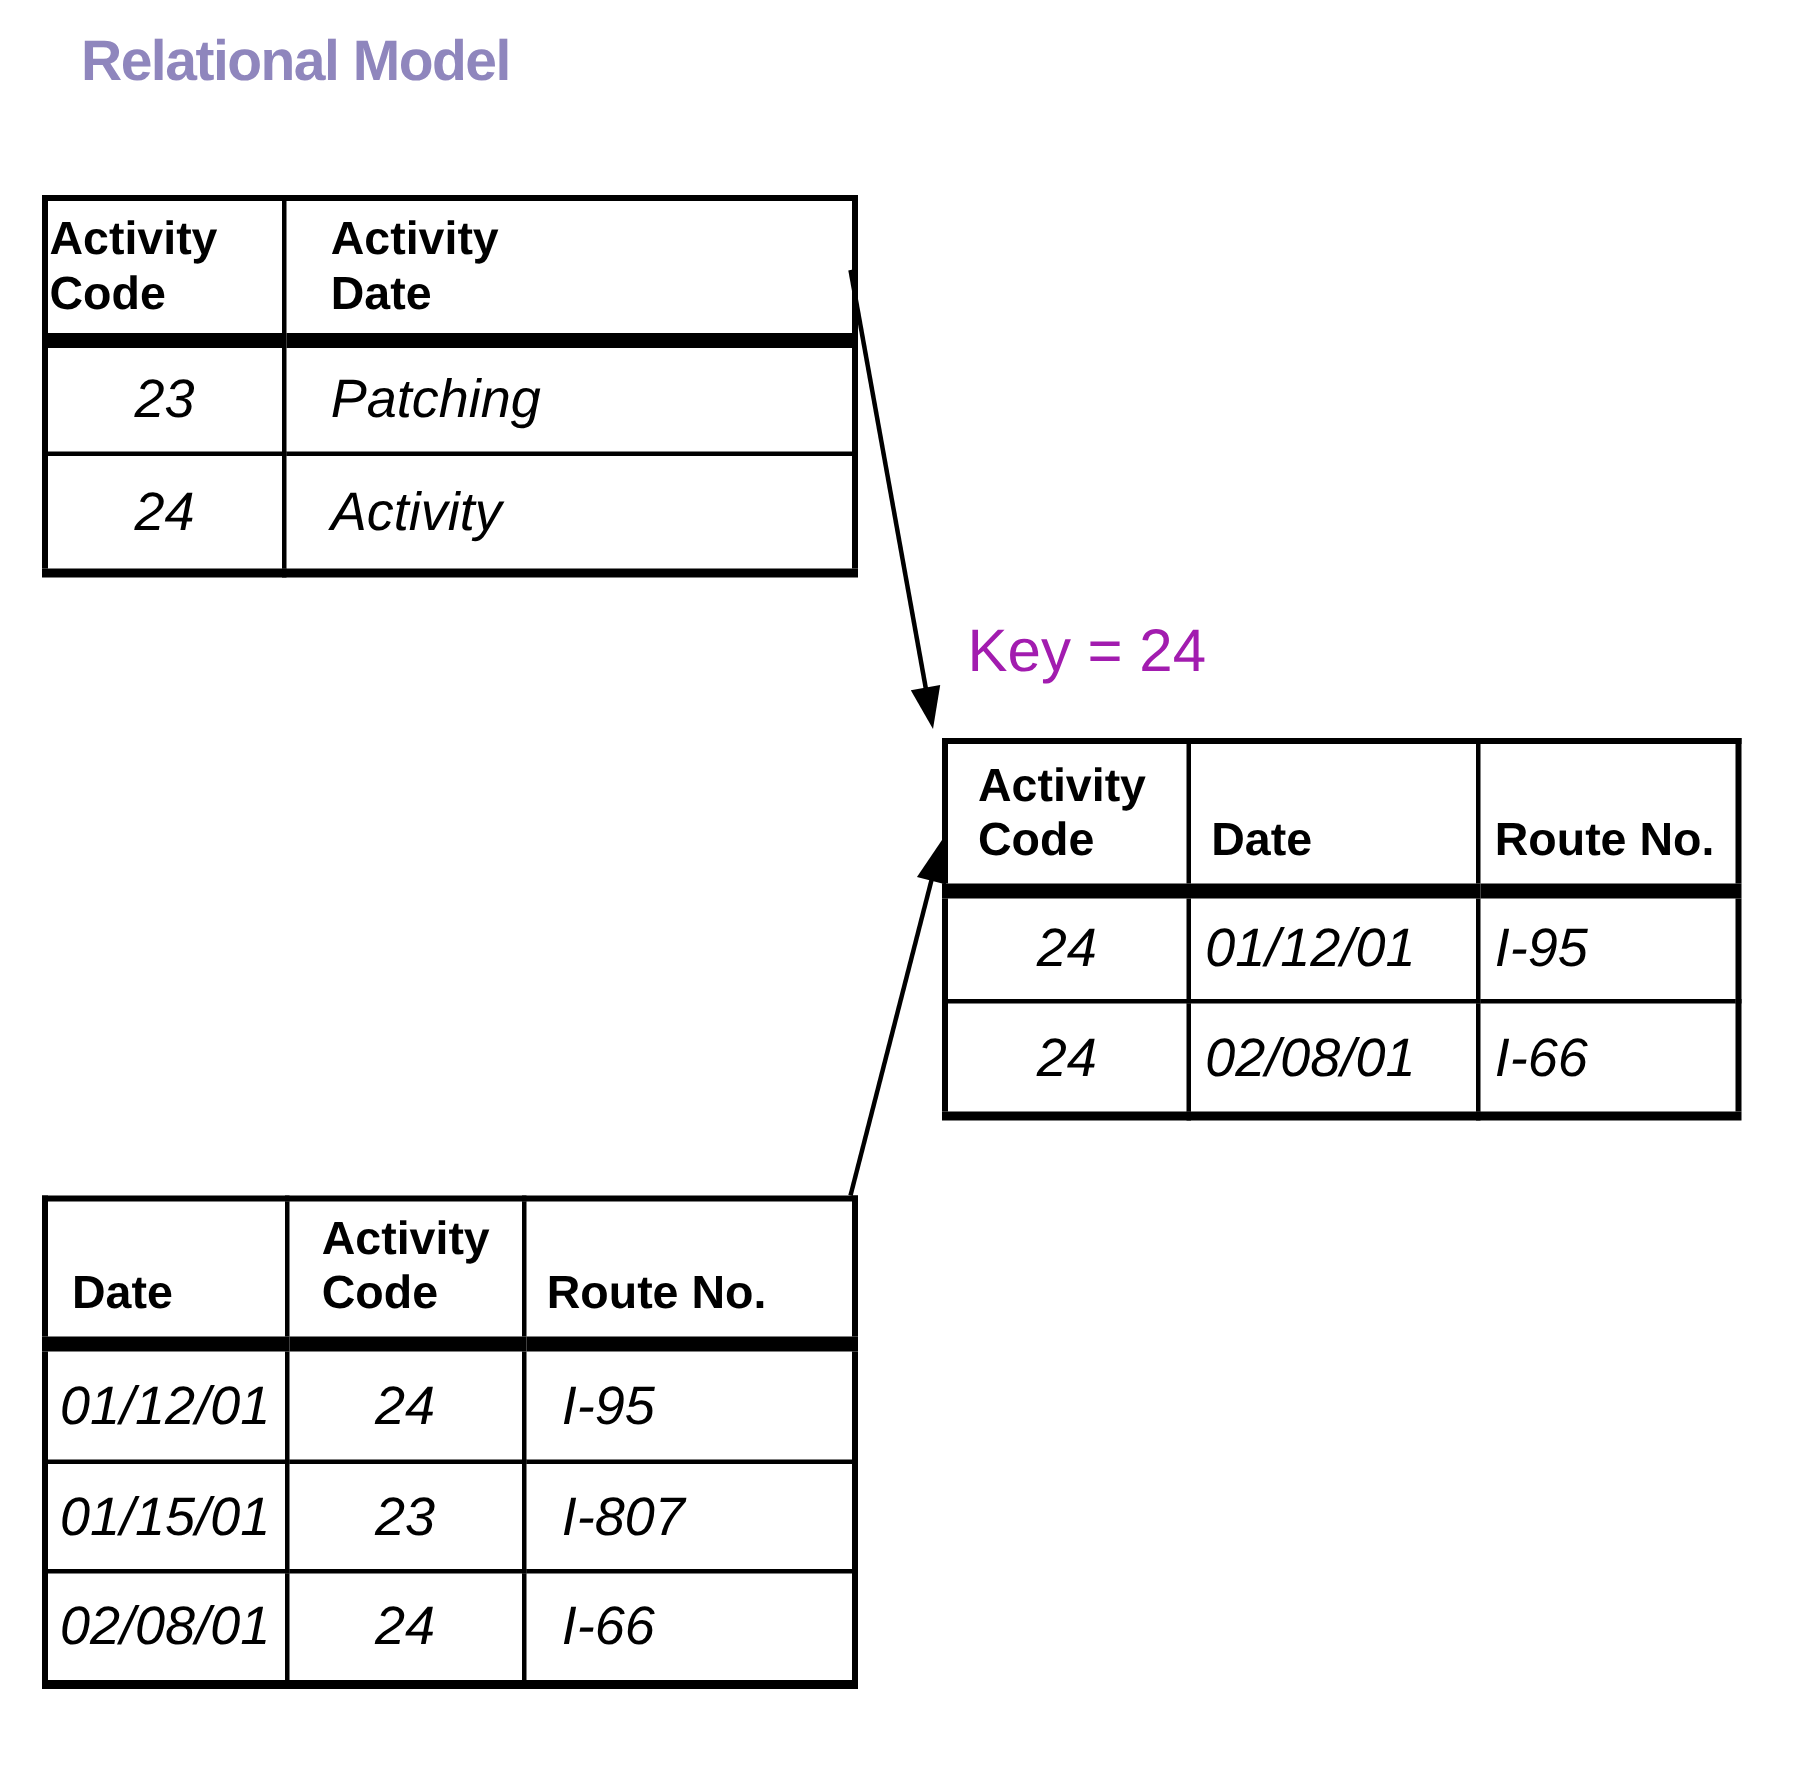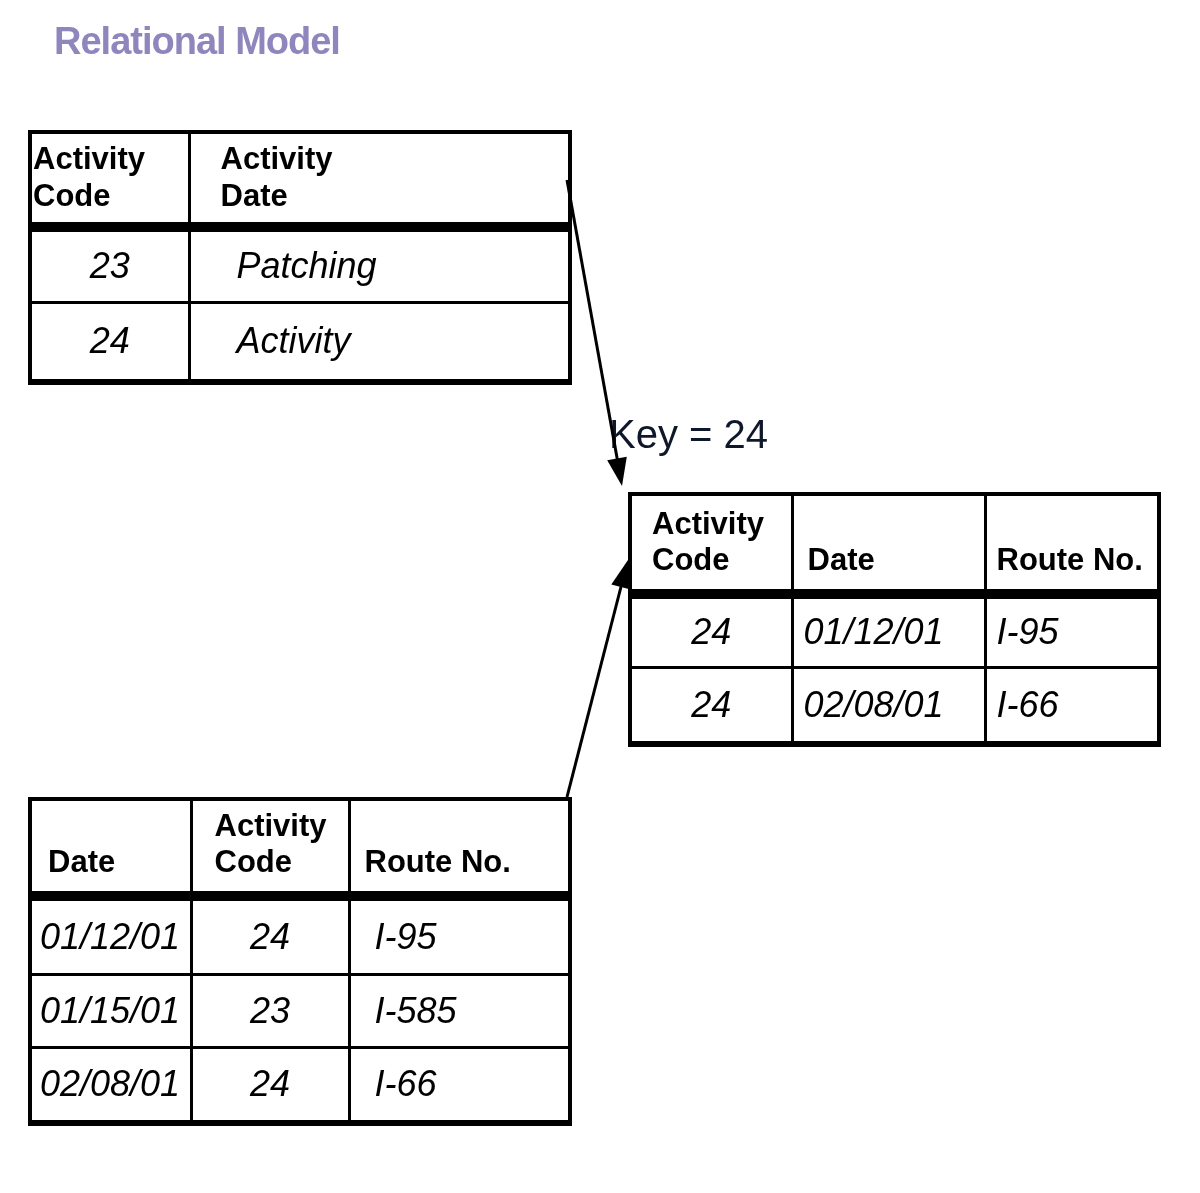"Patching" .pl34 { padding-left: 46px -> 30px }
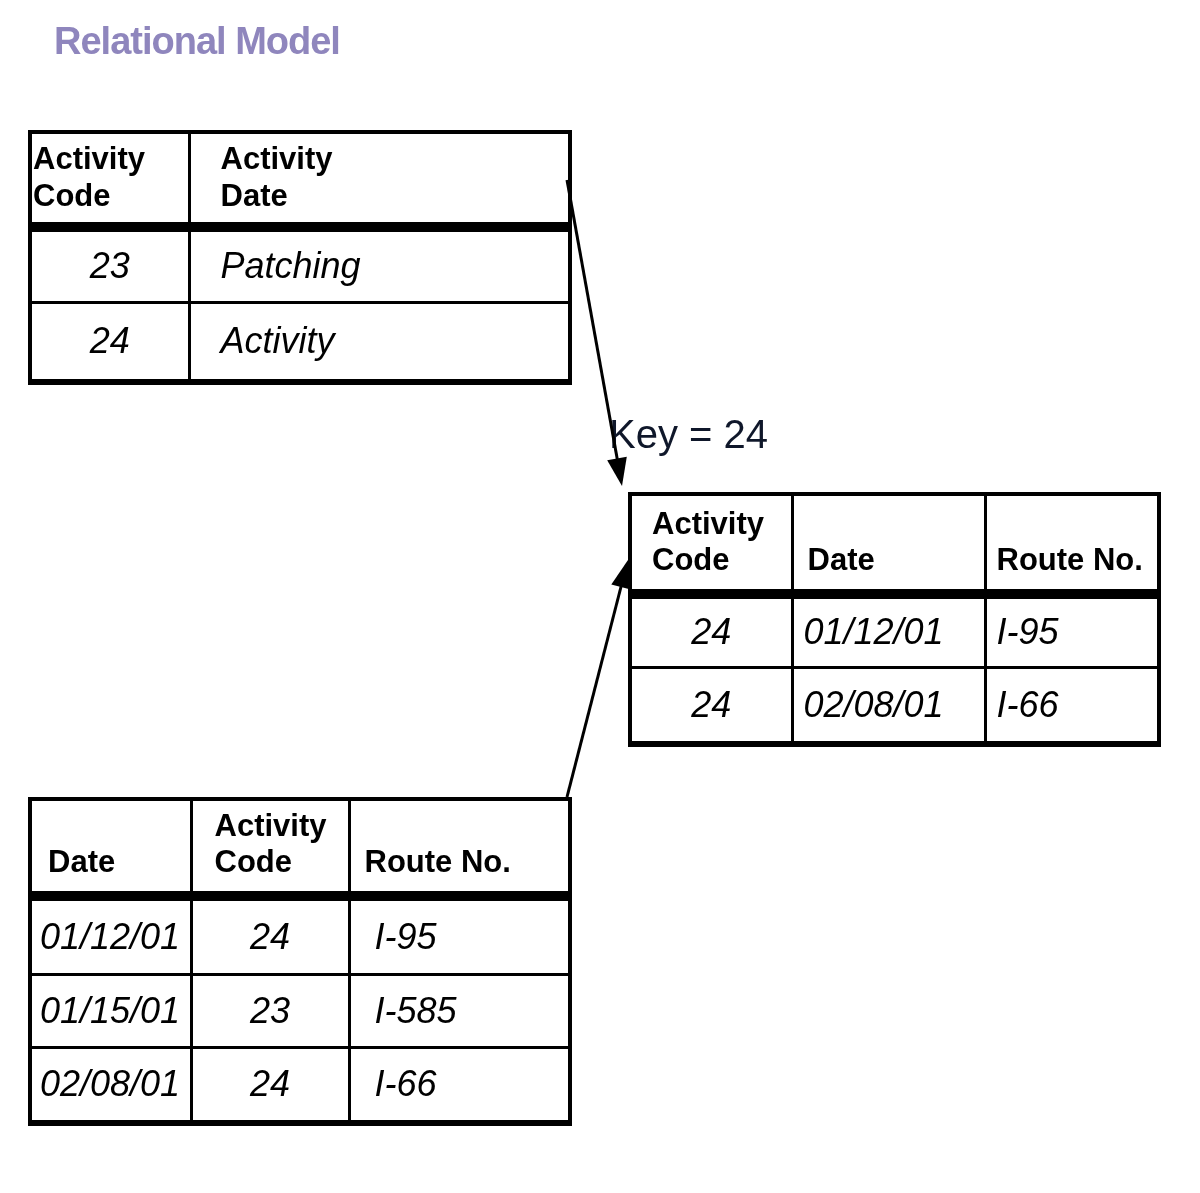"Key = 24" .key-label { color: #0f172a -> #a21caf; left: 609px -> 645px }
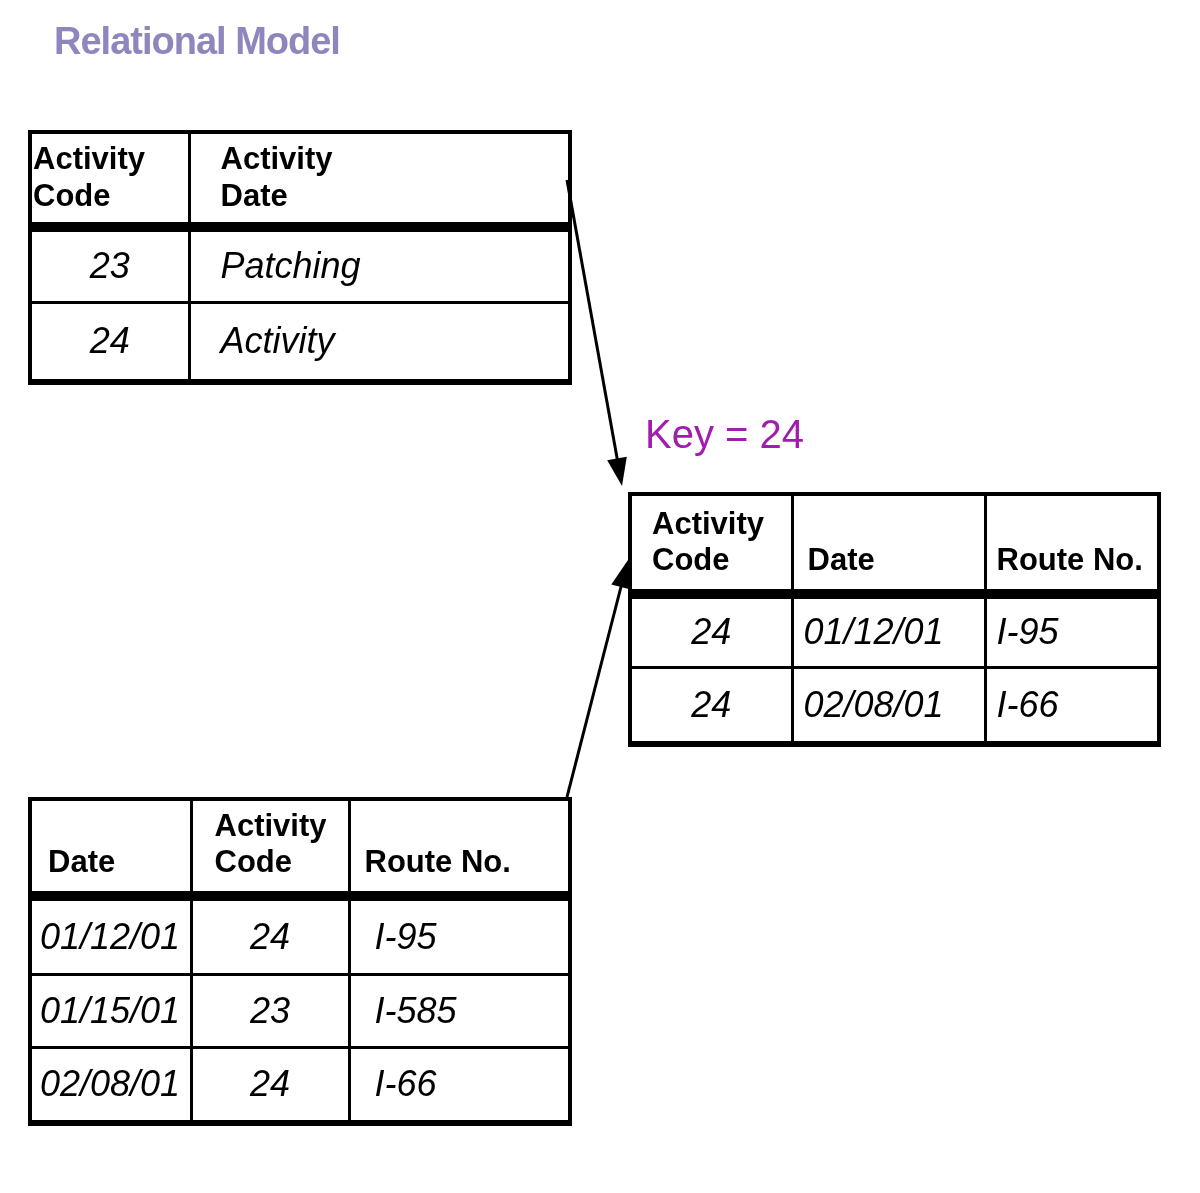"I-585" td.pl24 { text: I-585 -> I-807 }
